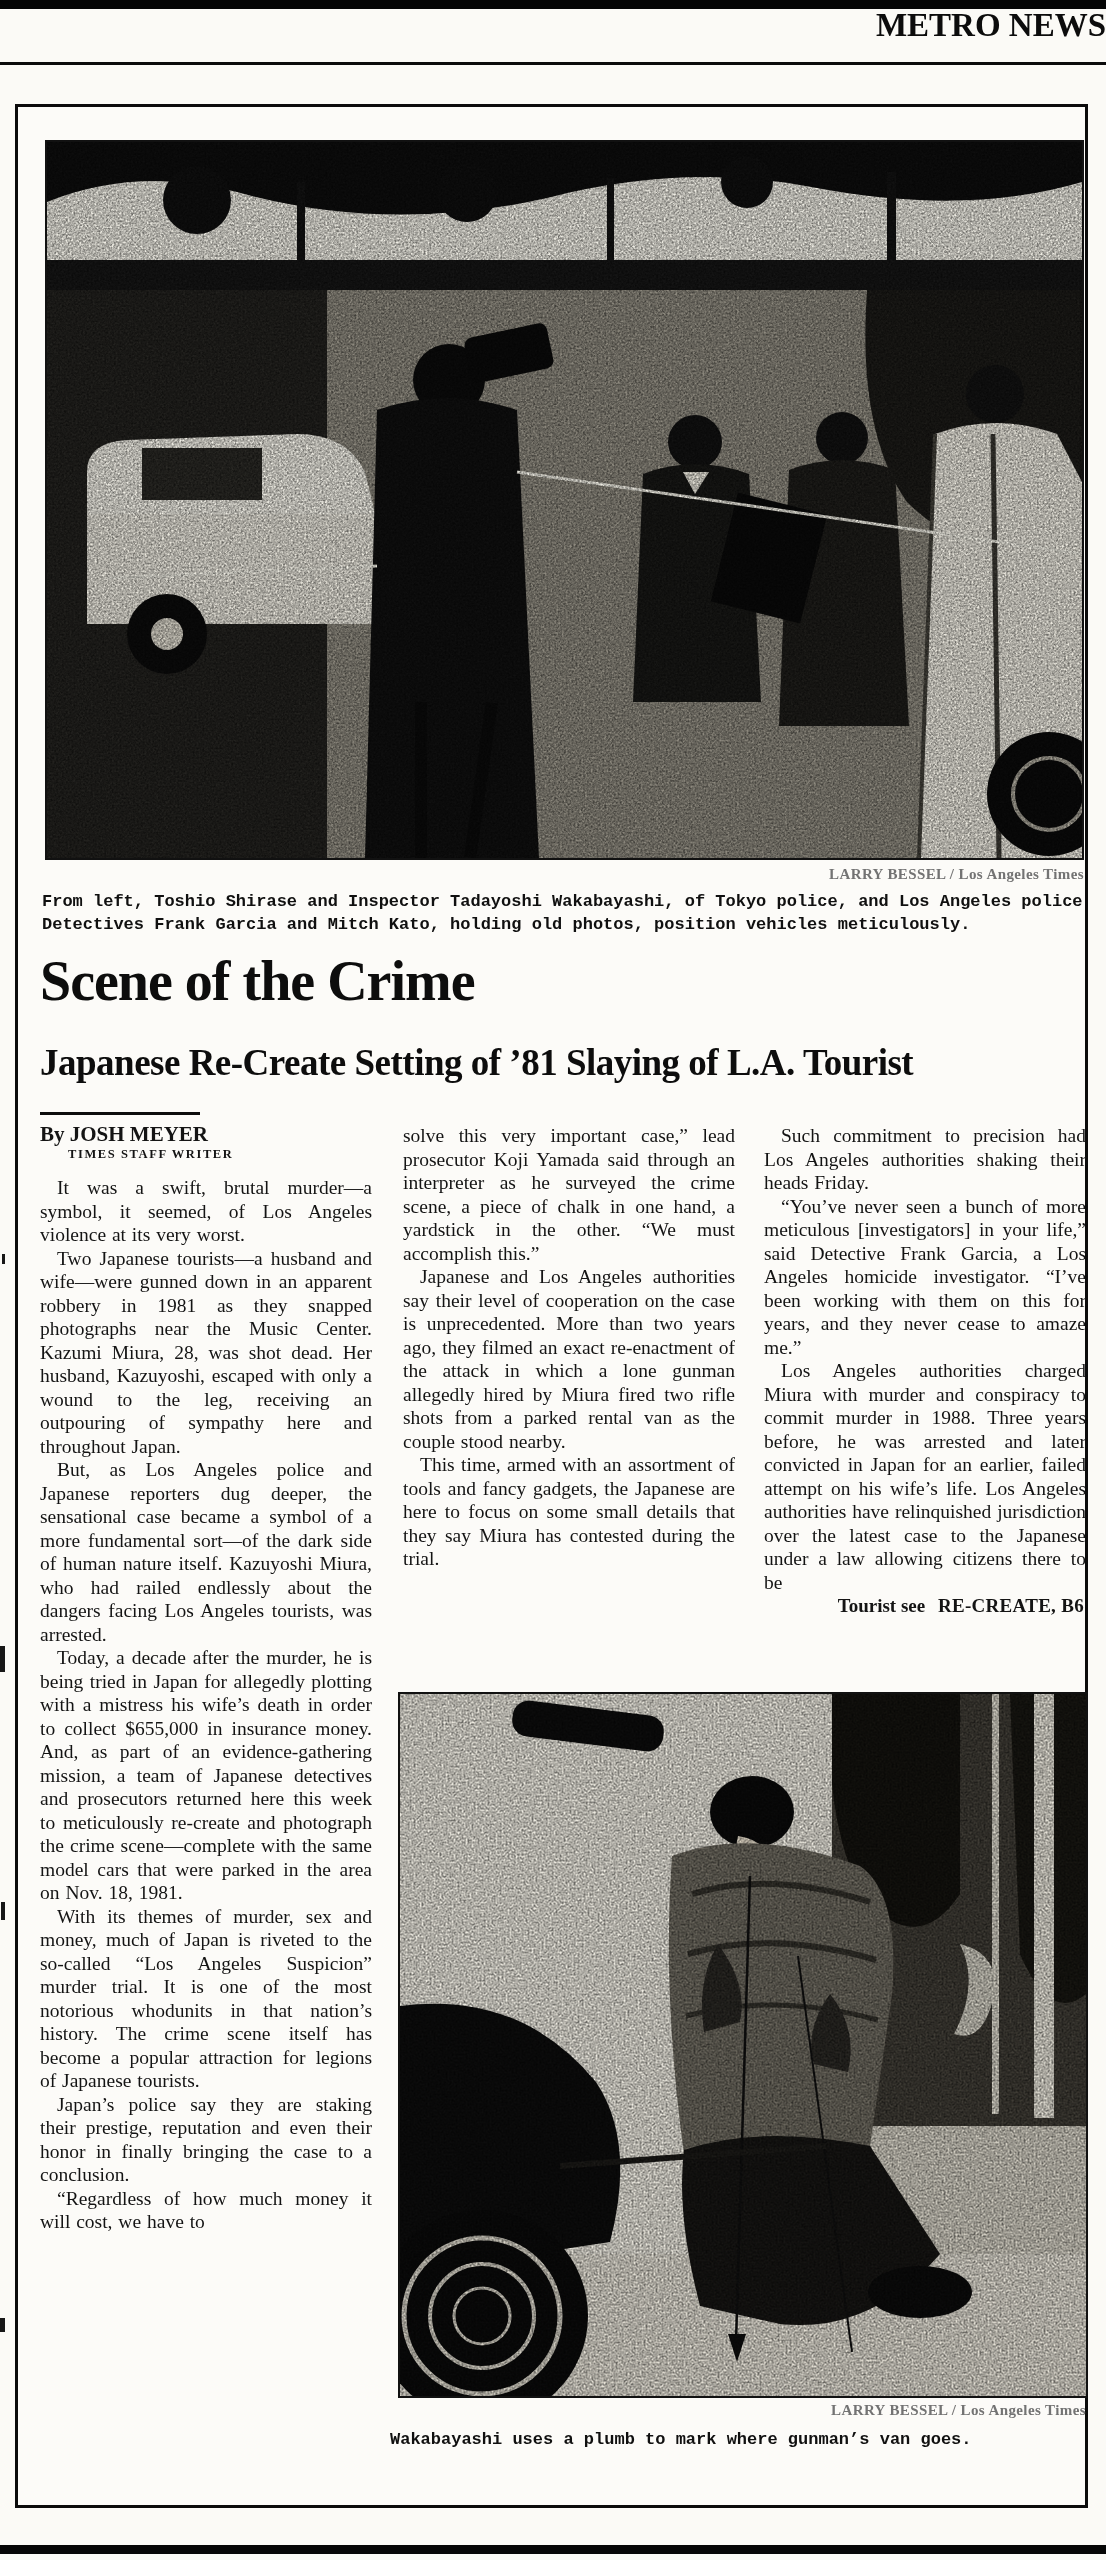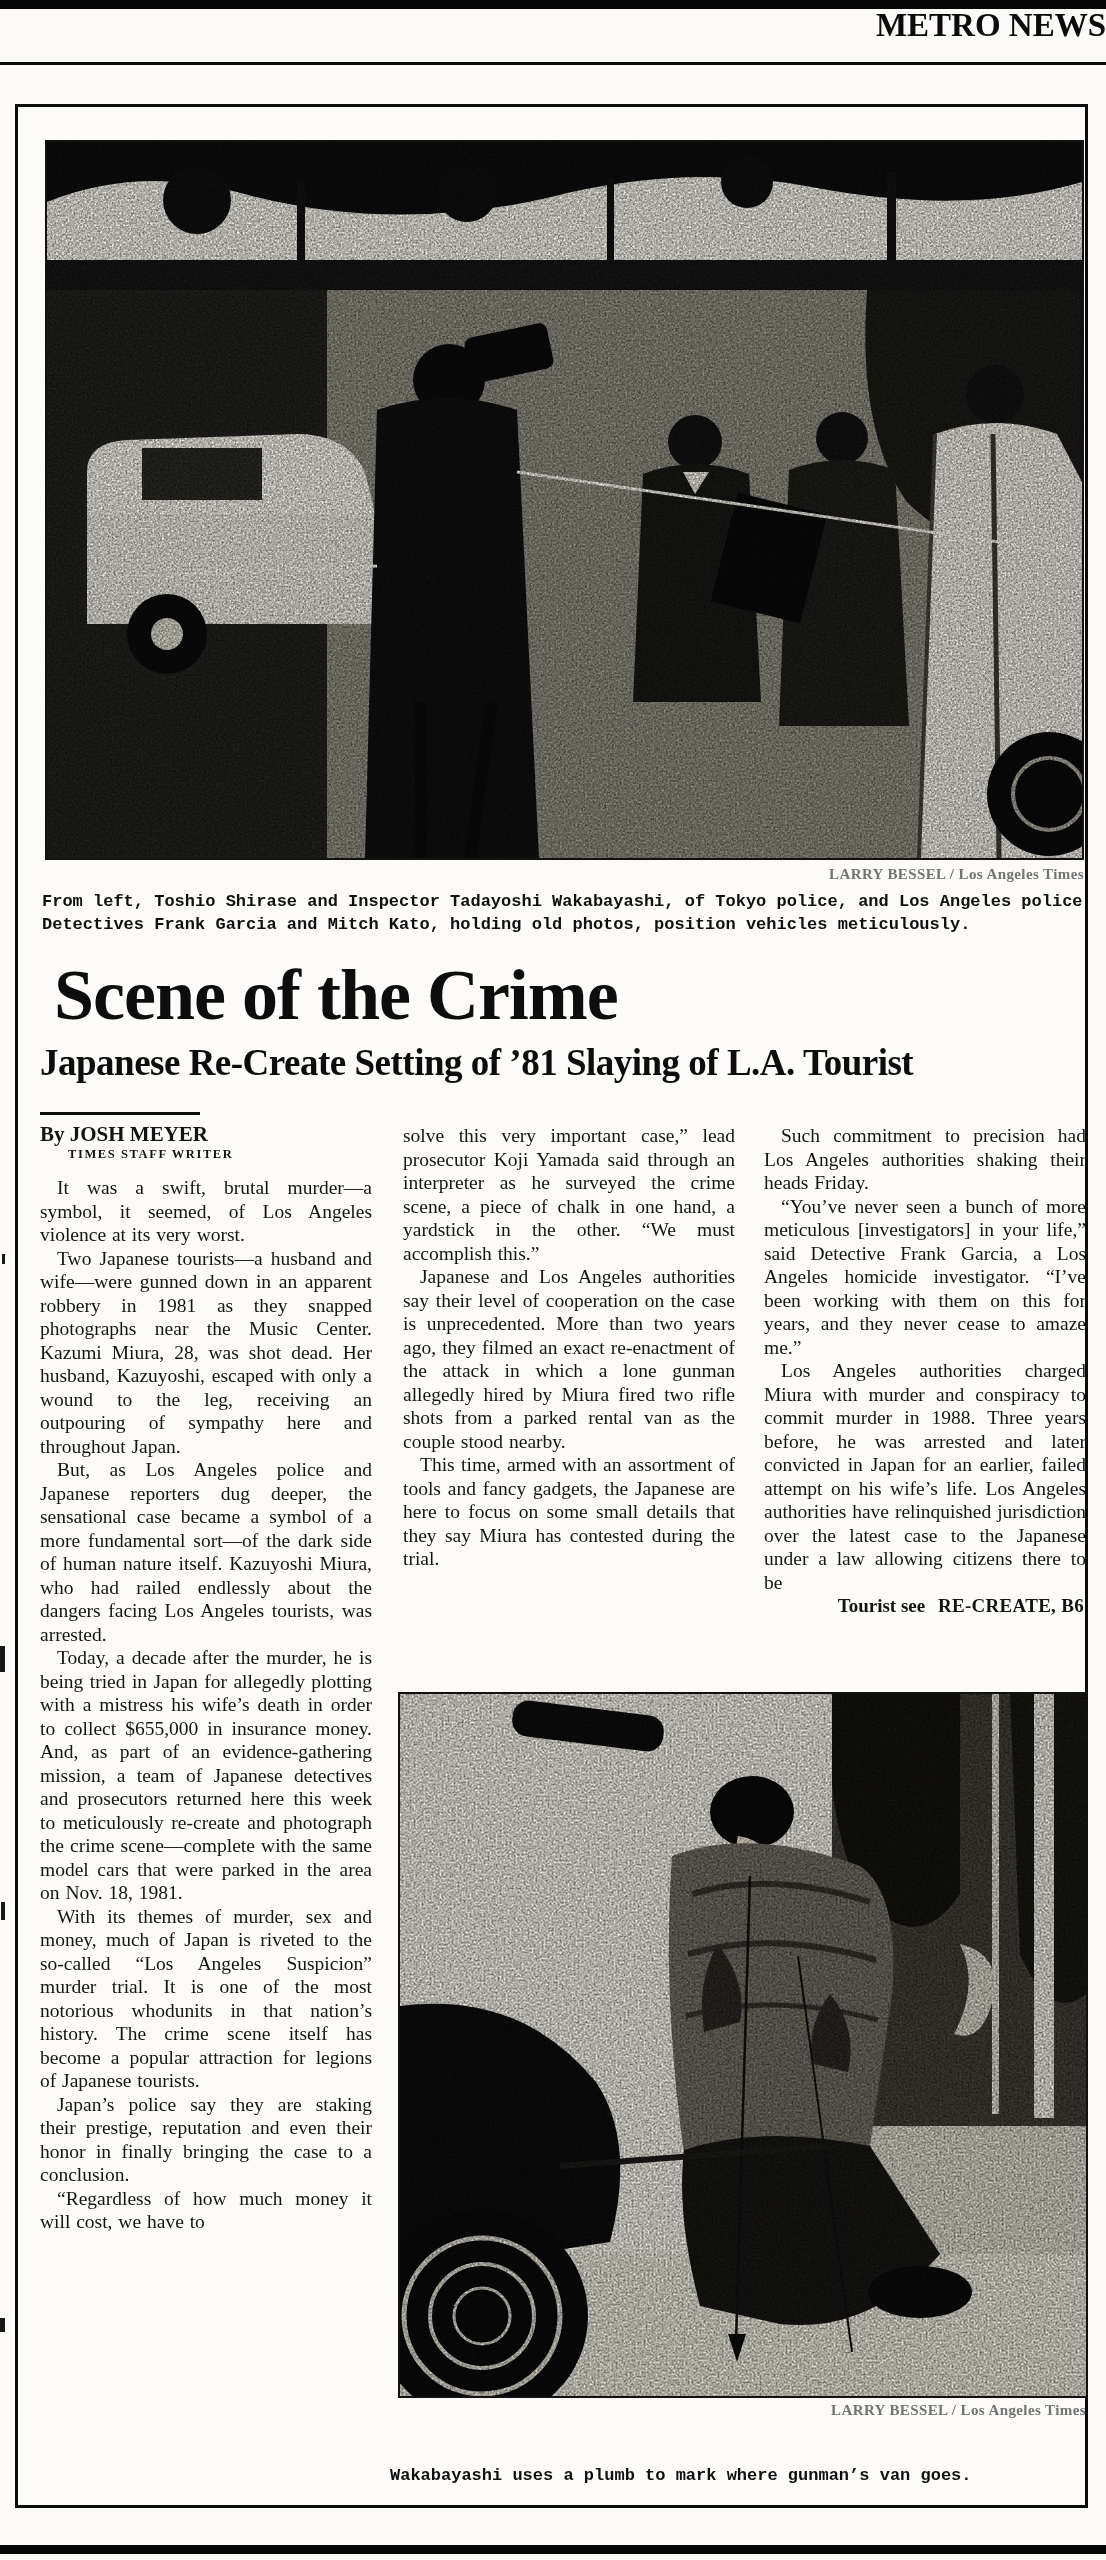"Scene of the Crime" .headline { font-size: 72px -> 56px; margin: 14px -> 0 }
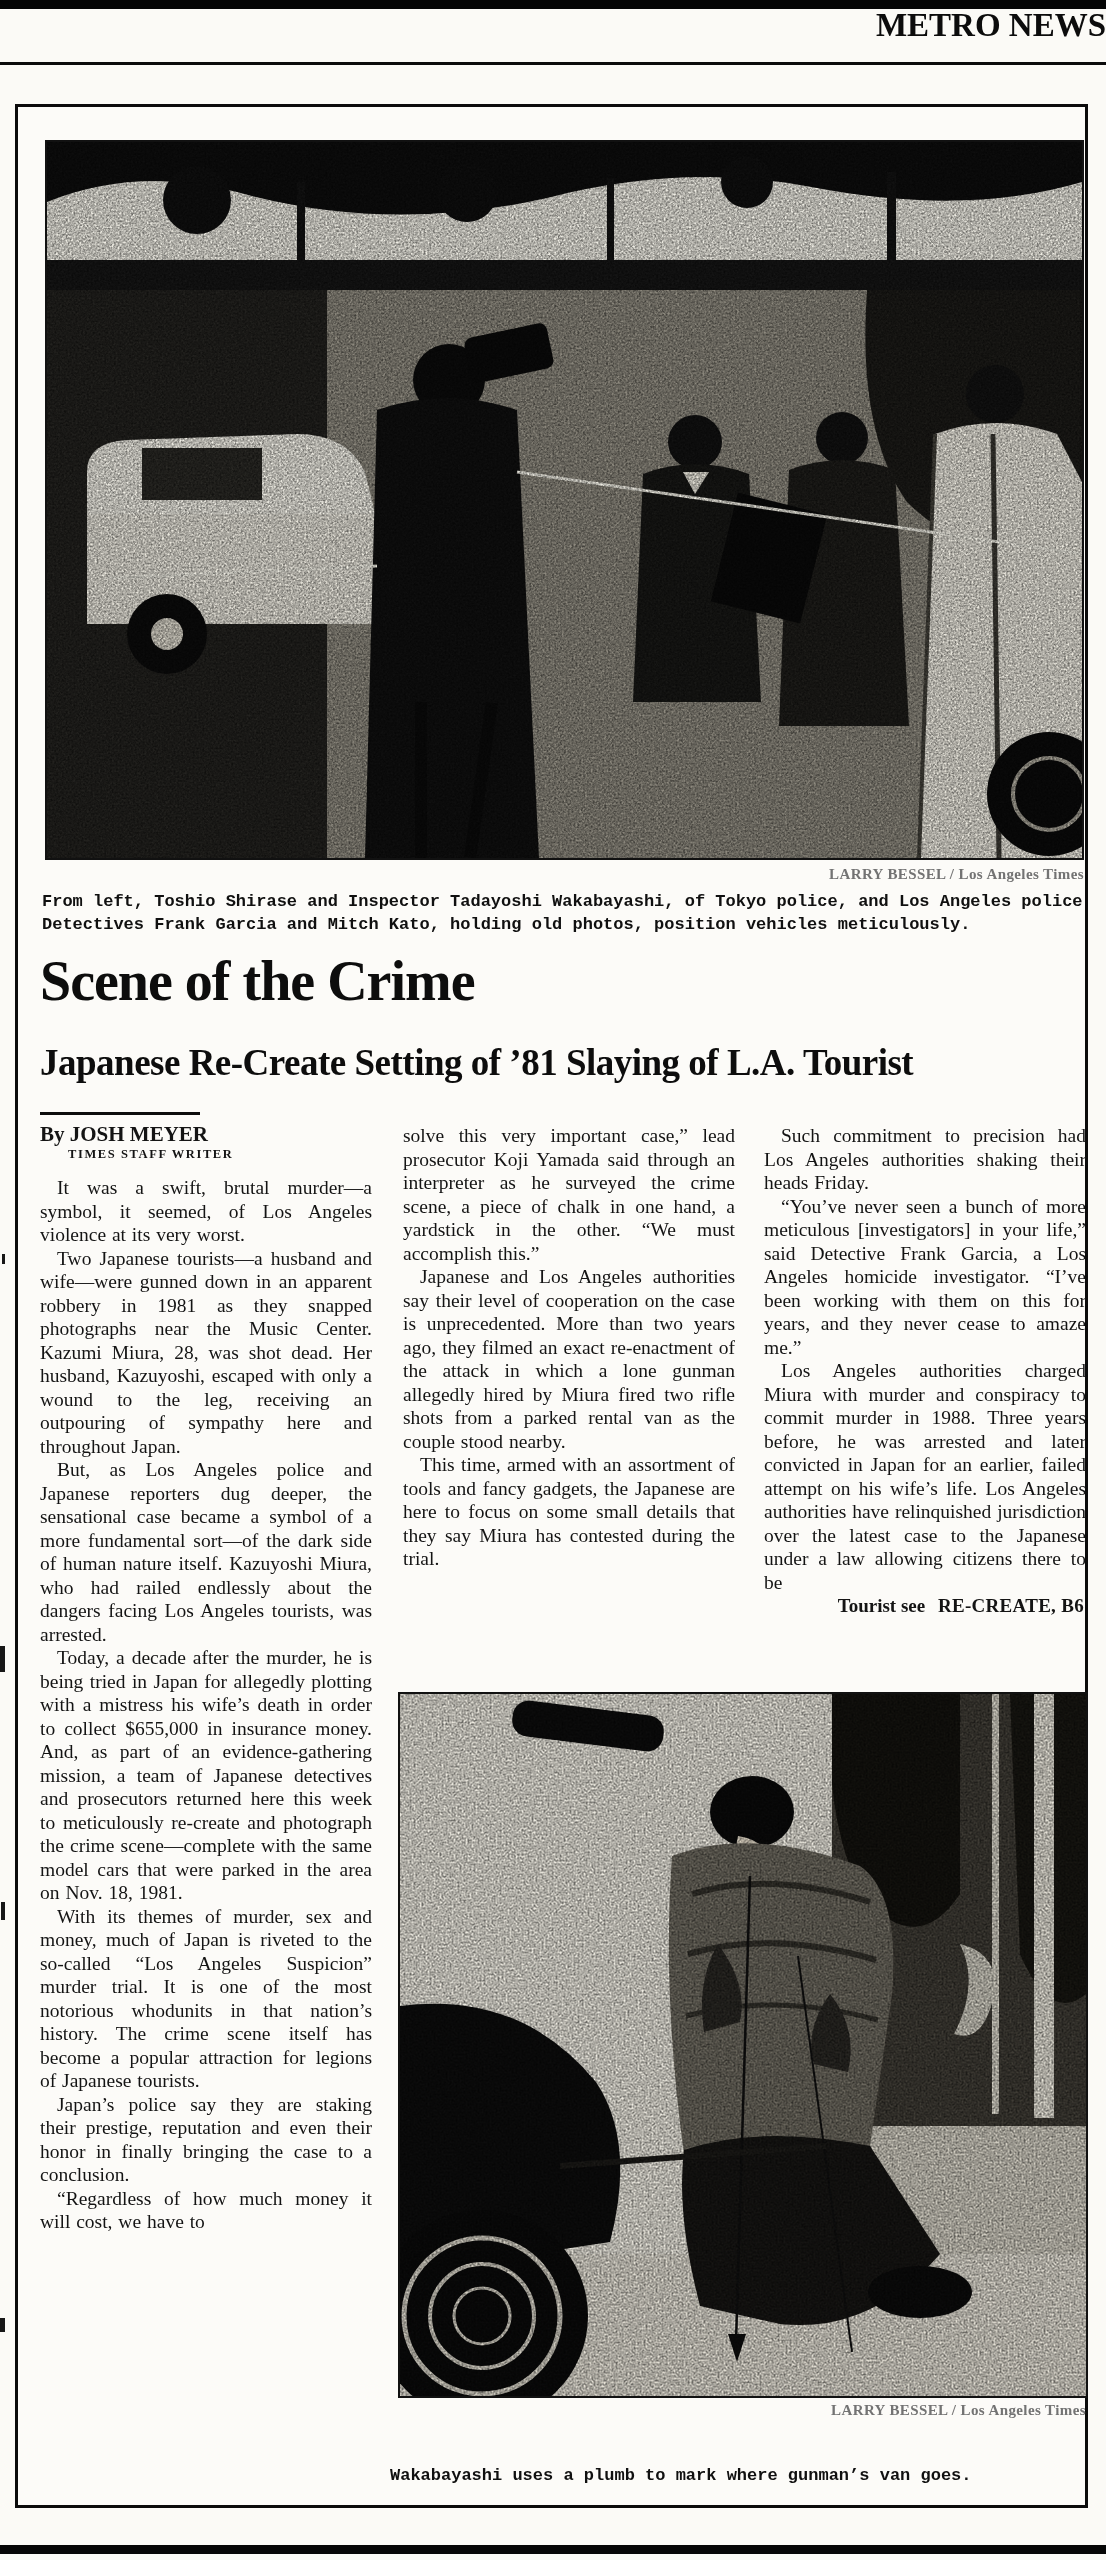"Wakabayashi uses a plumb to" .caption-bottom { margin-top: 36px -> none }
